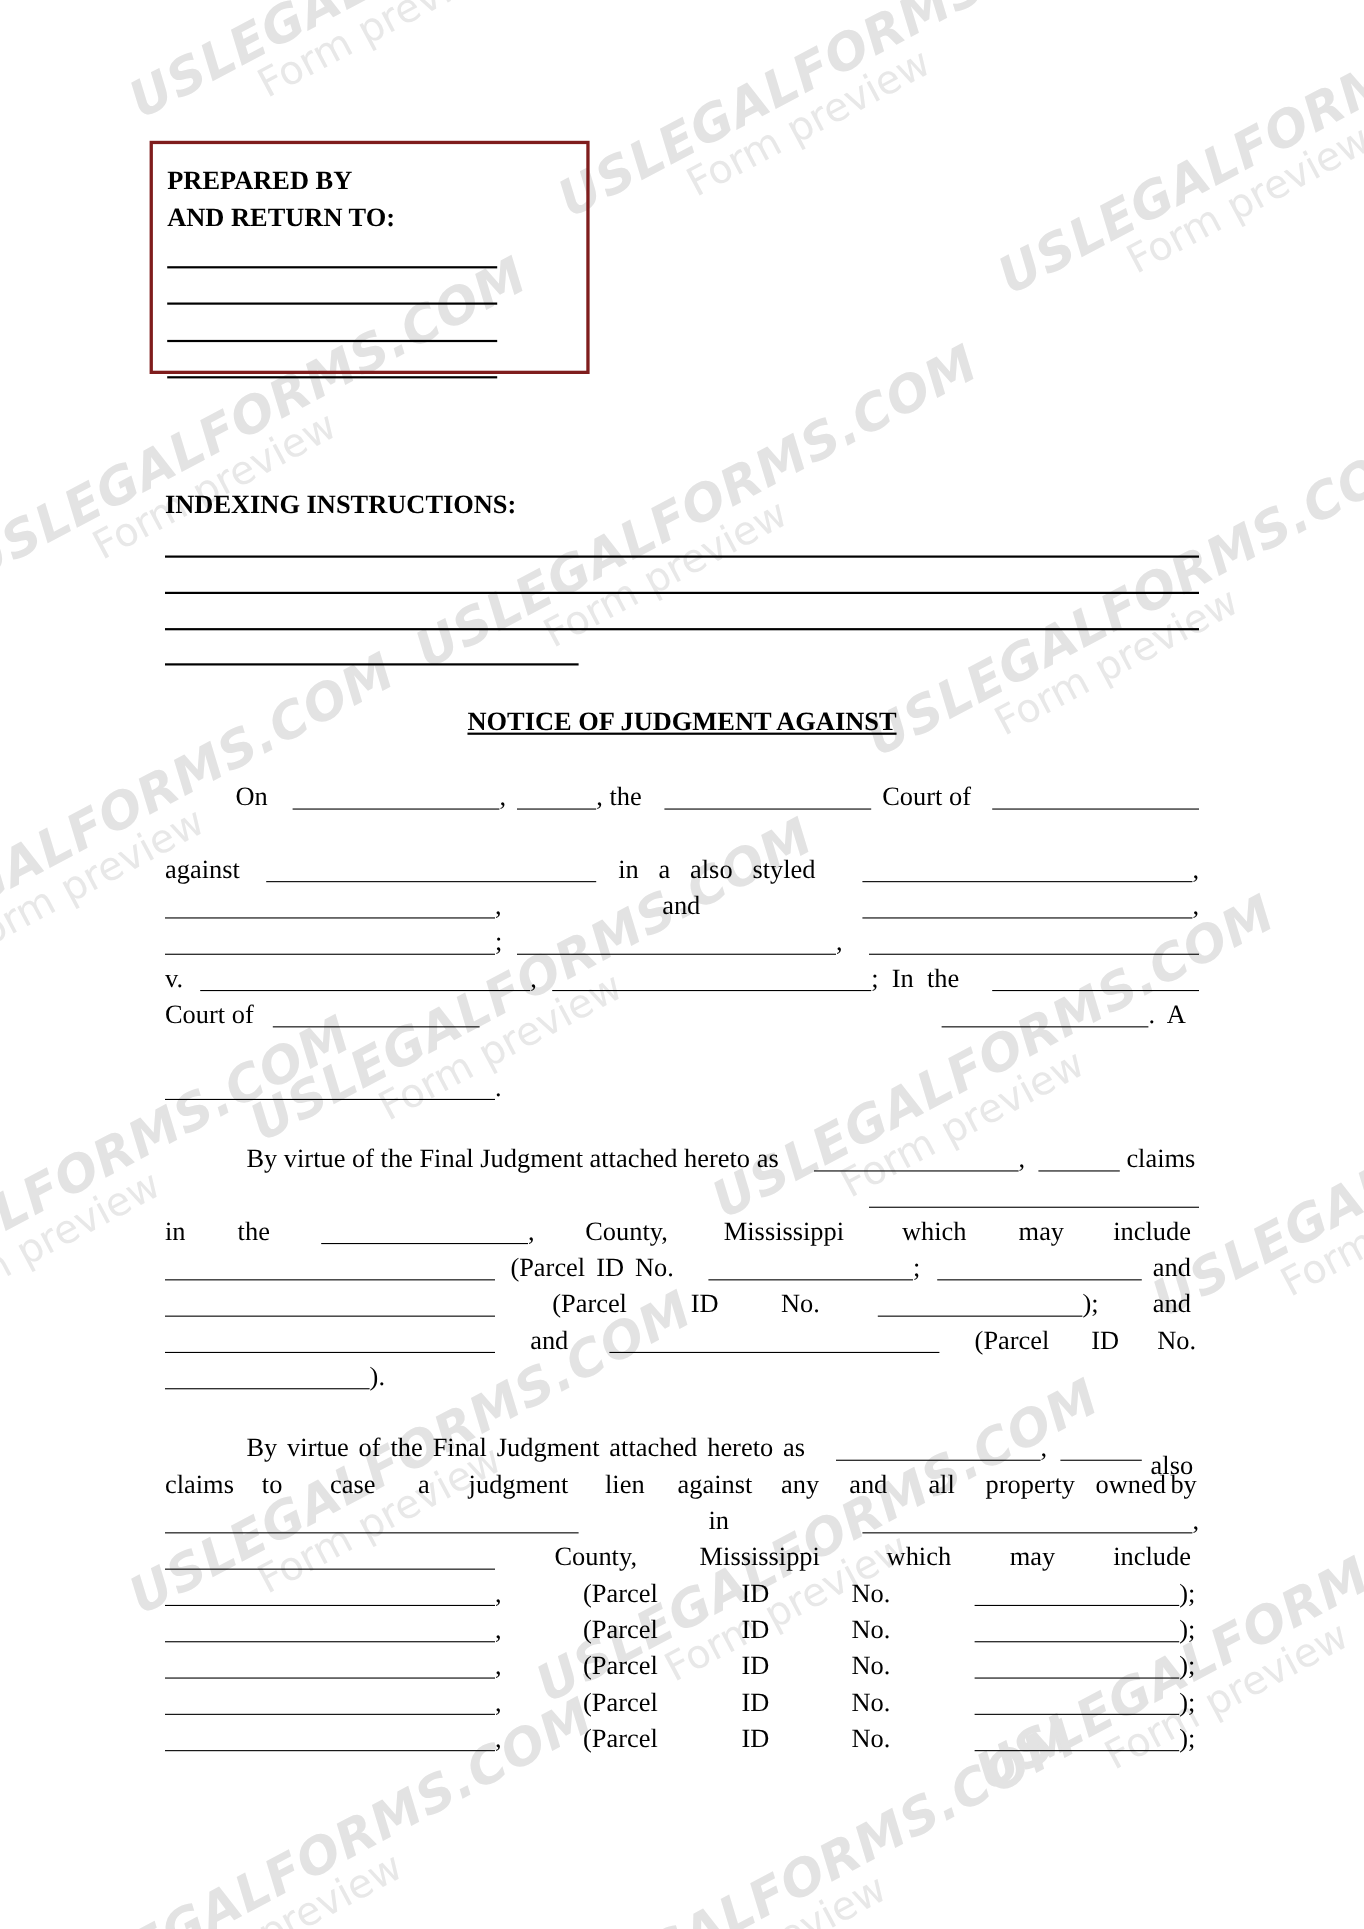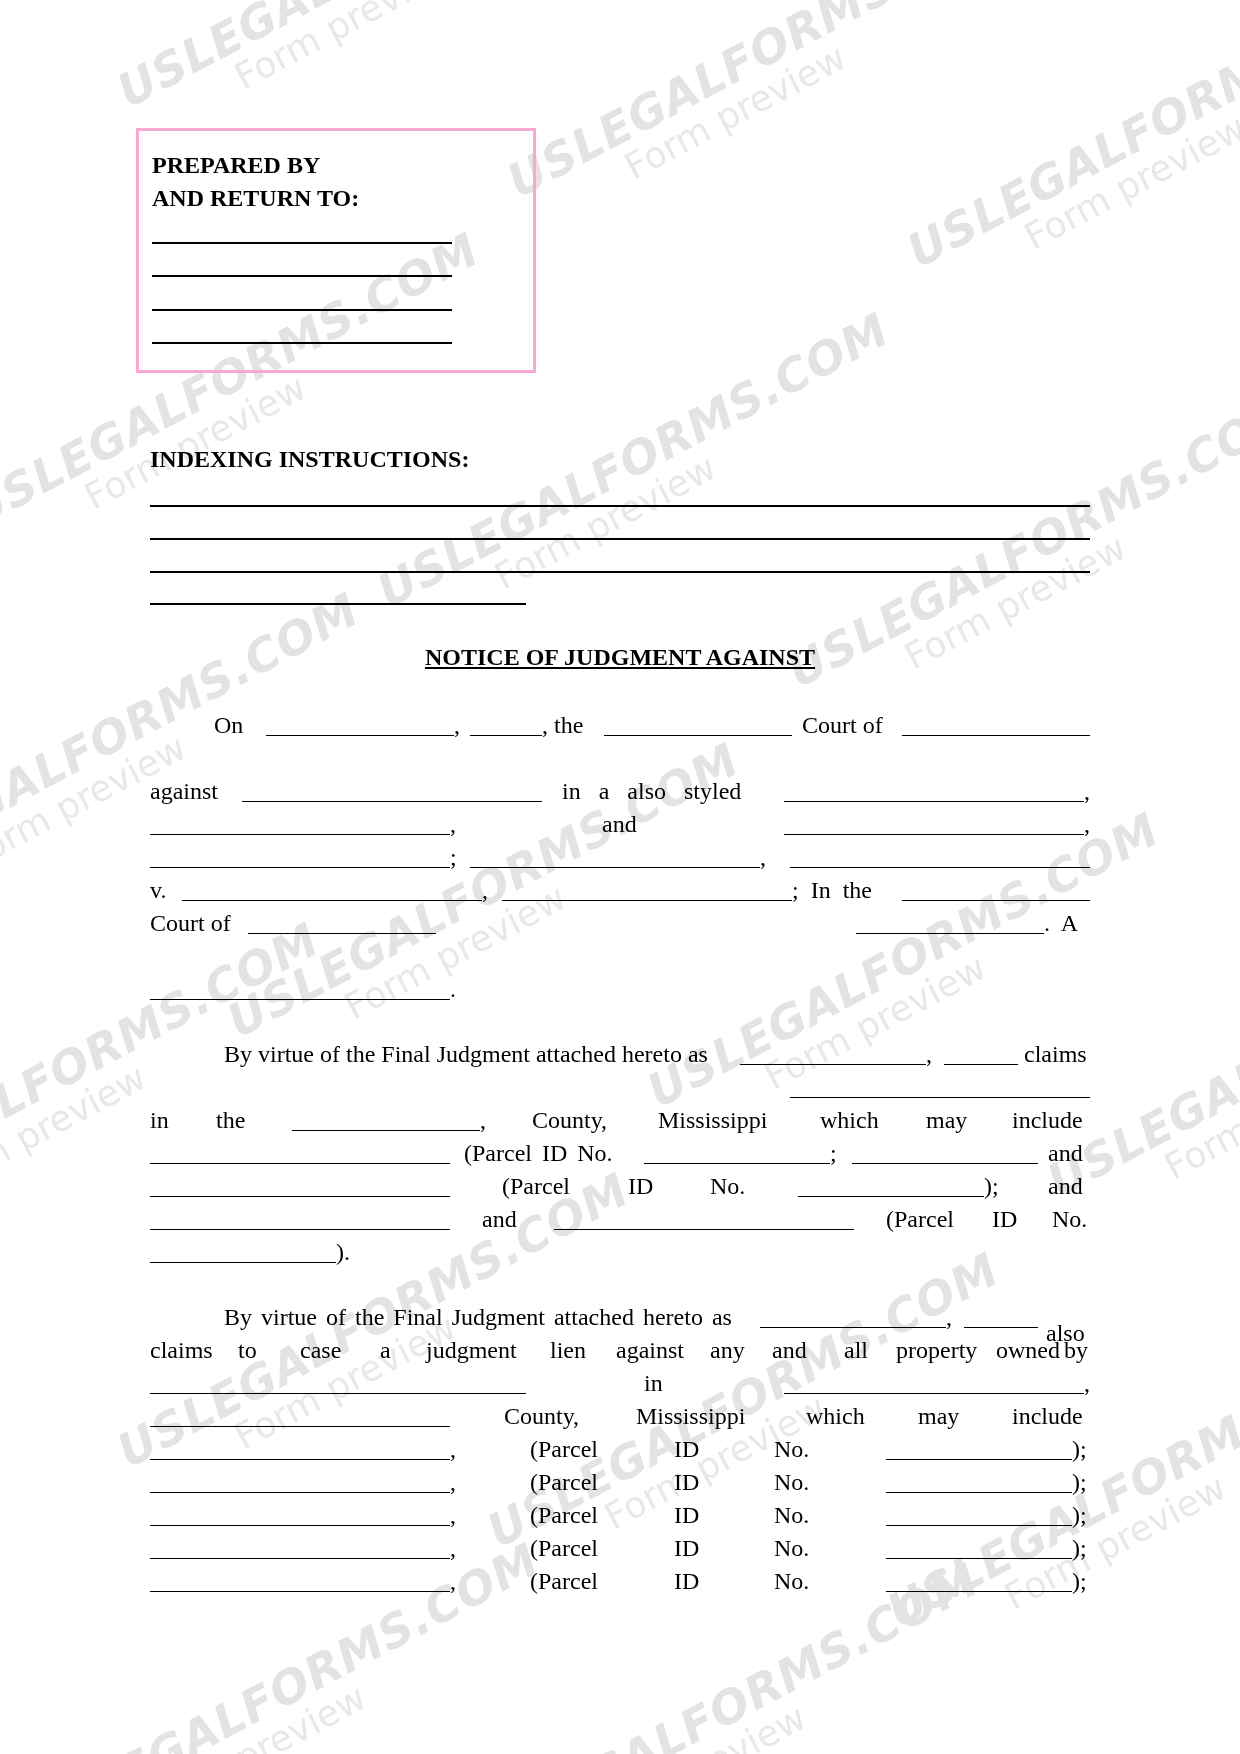"PREPARED BY" .box { border: 3px solid #f9a8d4 -> 3px solid #7f1d1d; height: 245px -> 212px }
